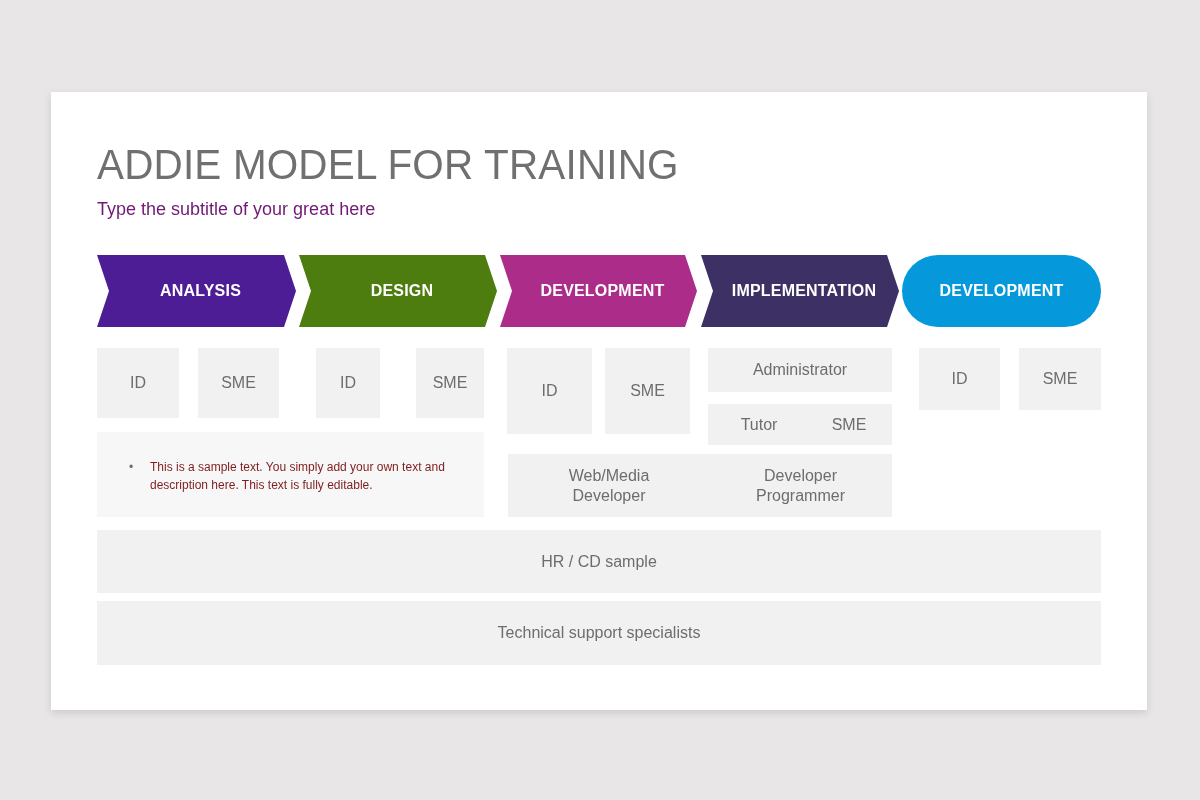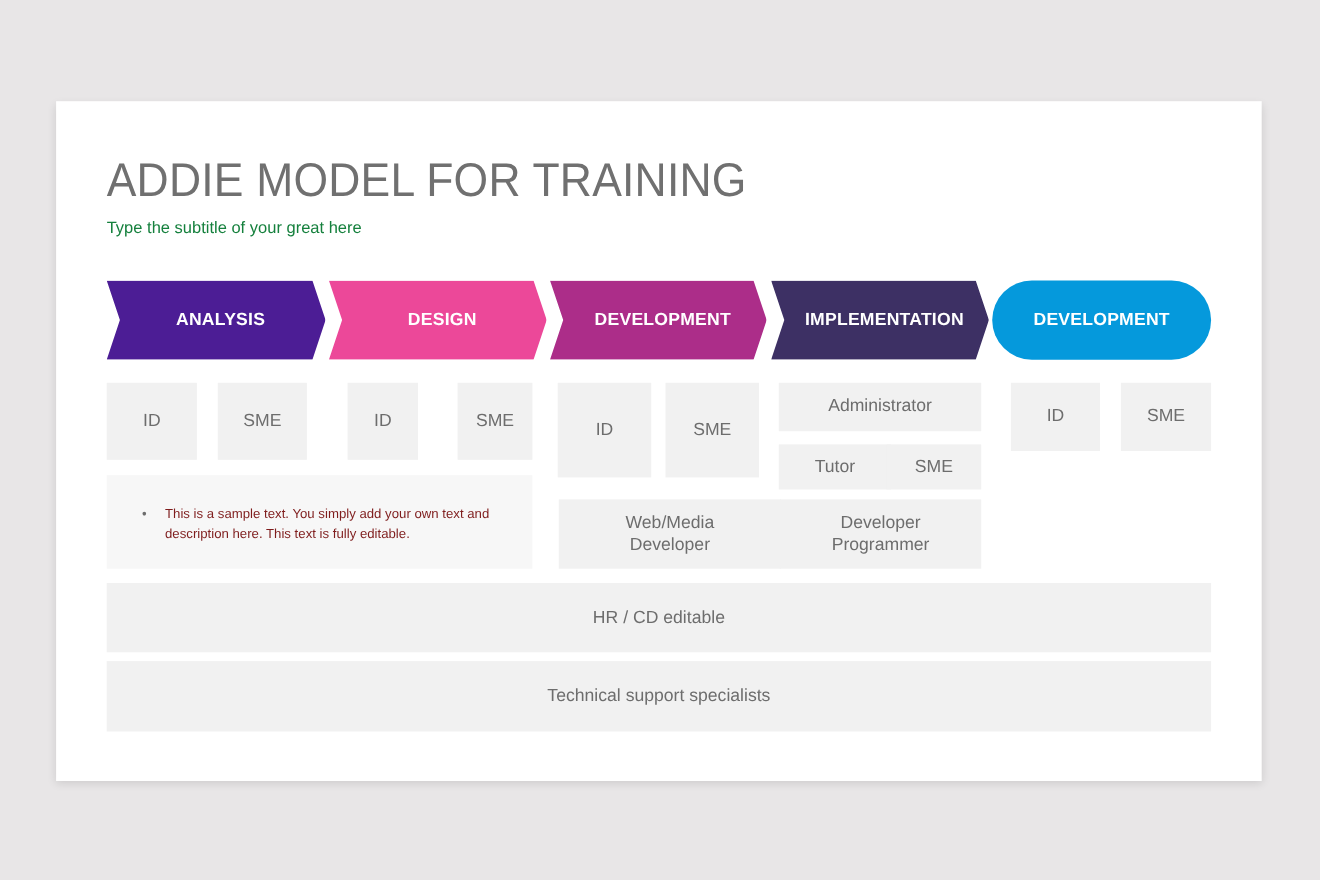"Type the subtitle of your" .subtitle { color: #15803d -> #701a75; font-size: 15px -> 18px }
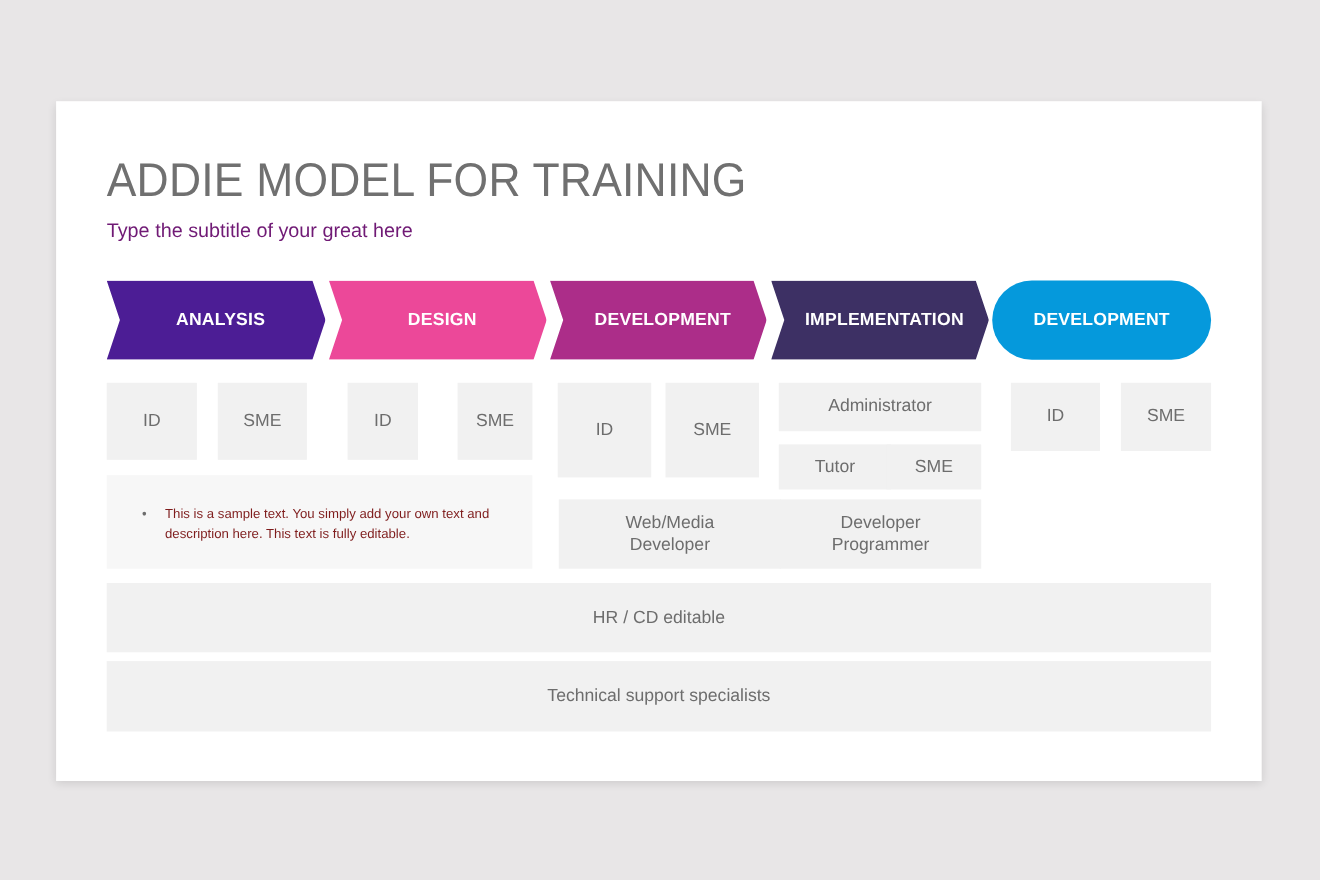"DESIGN" div.abs { background: #ec4899 -> #4d7c0f }
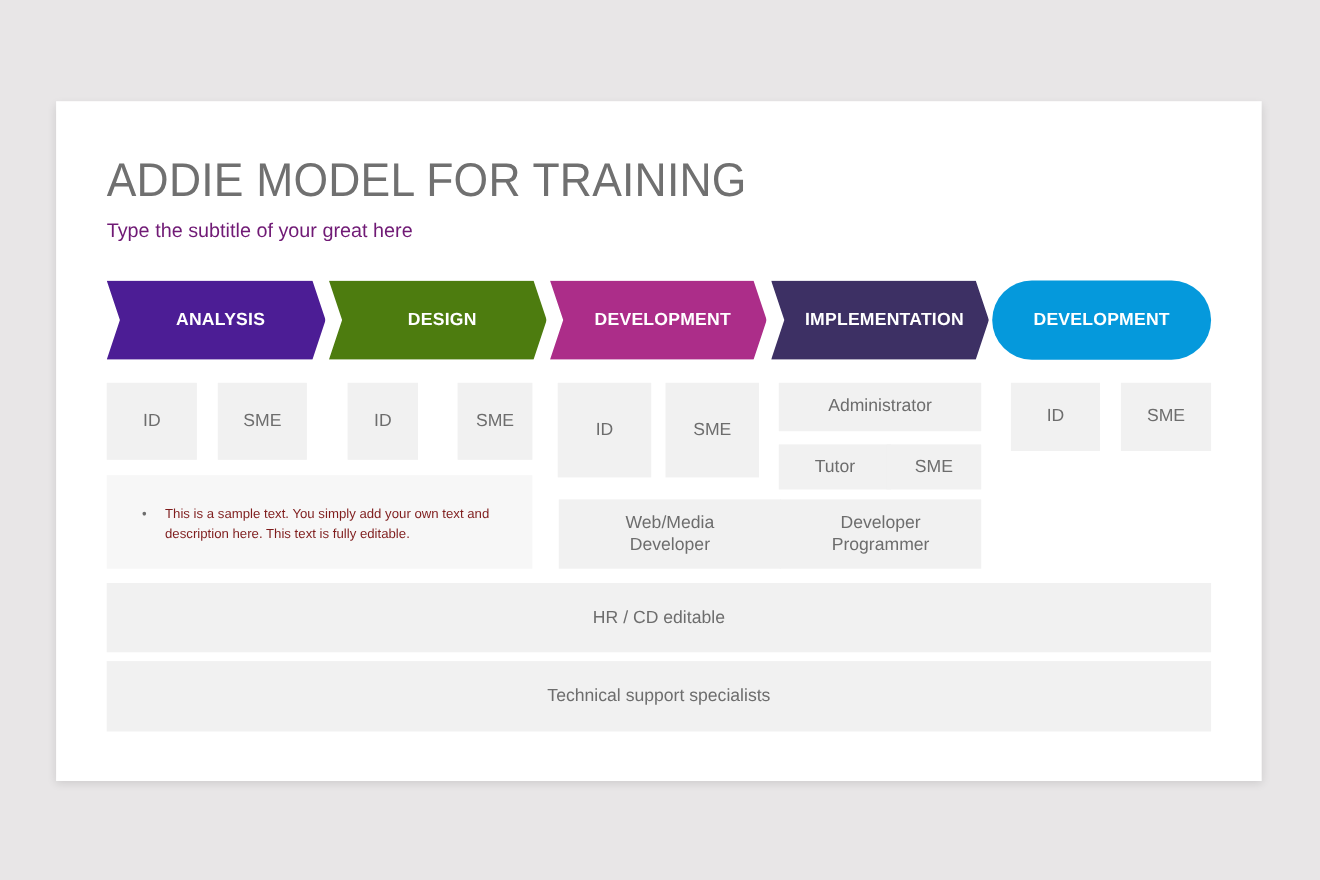"HR / CD editable" span { text: editable -> sample }
